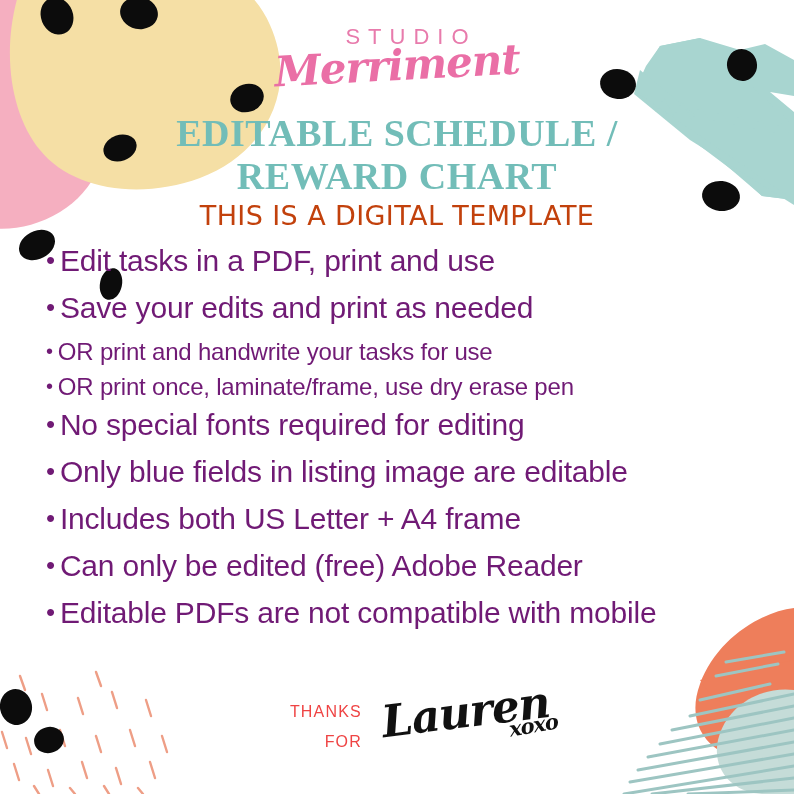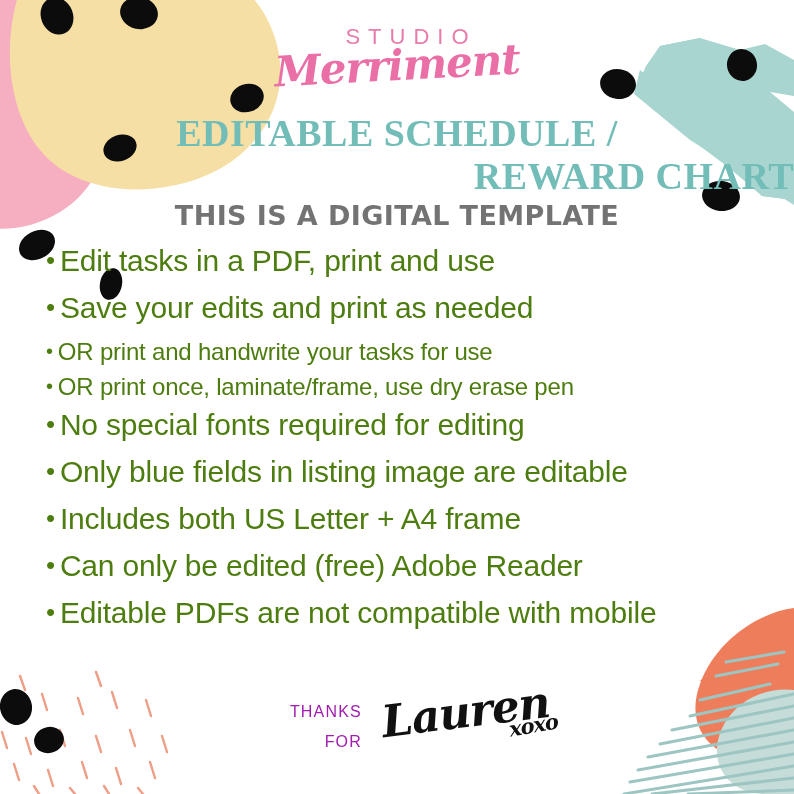"REWARD CHART" .headline .l2 { text-align: right -> none }
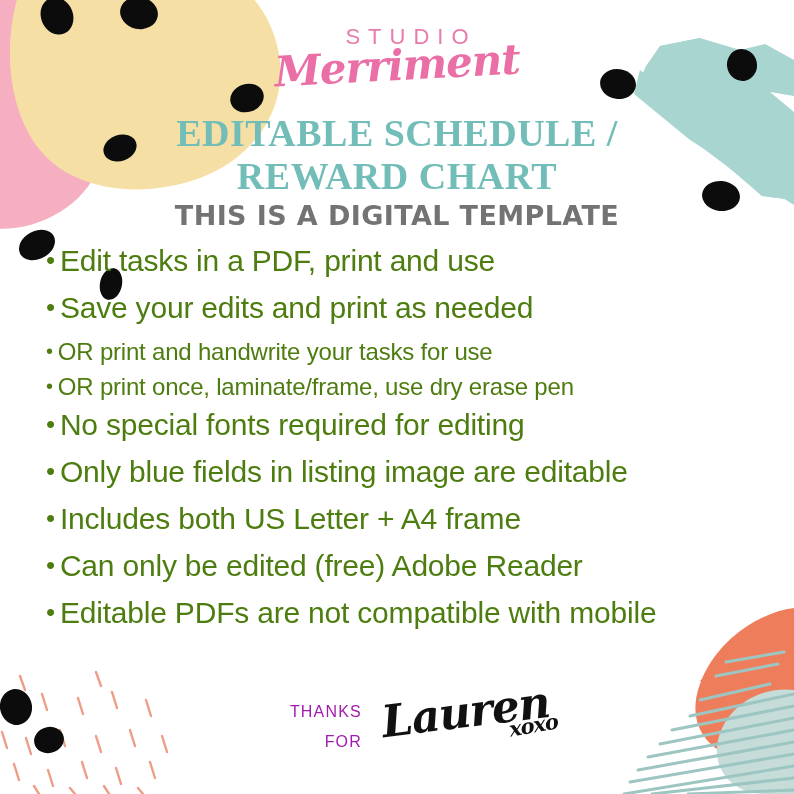"THIS IS A DIGITAL TEMPLATE" .subhead { color: #737373 -> #c2410c; font-weight: 700 -> 400 }
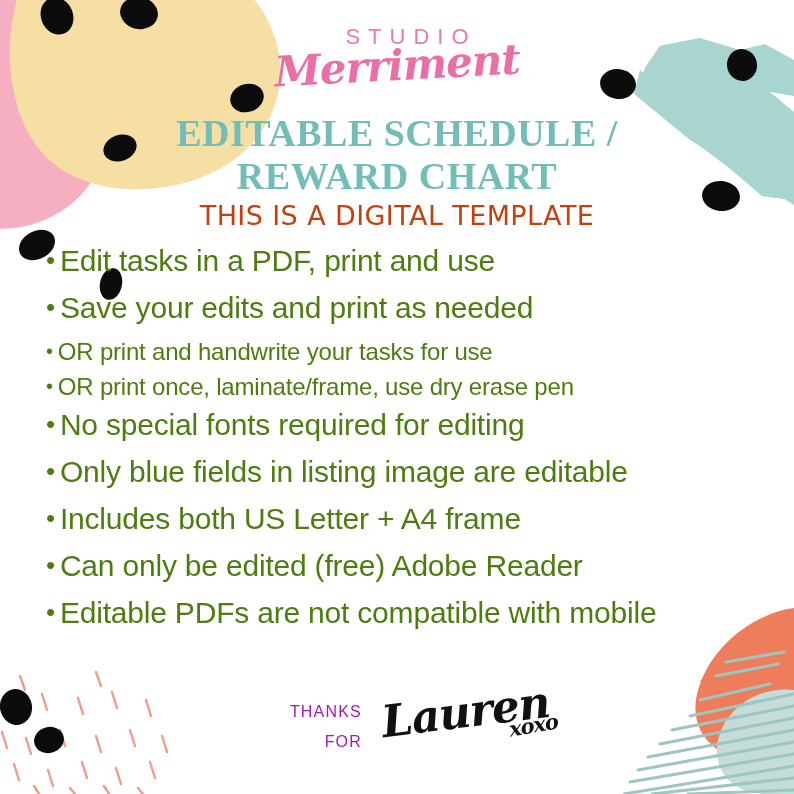"• Edit tasks in a" .list { color: #4d7c0f -> #701a75 }
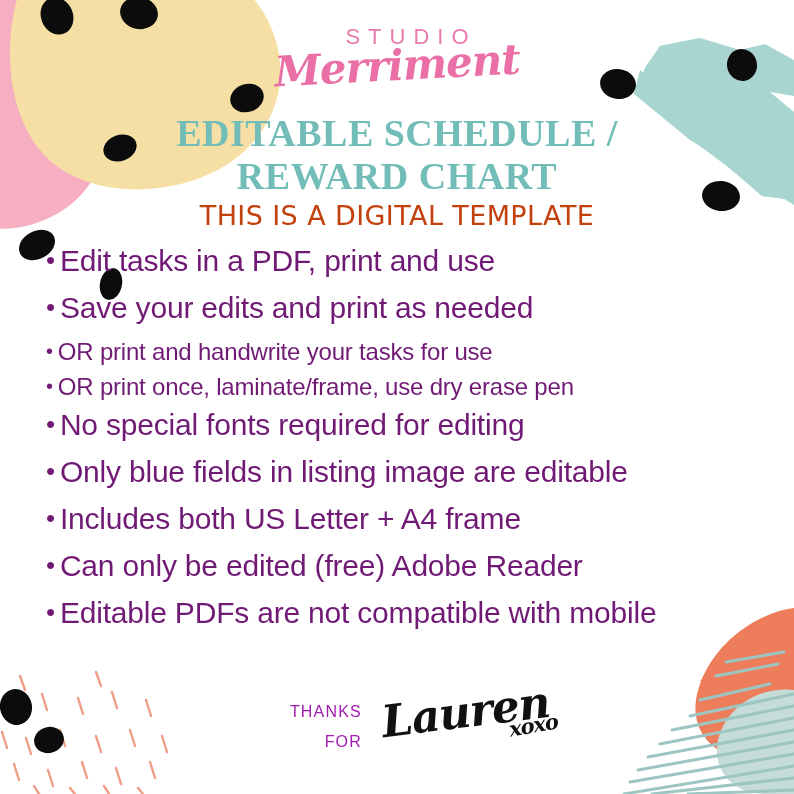"THANKS FOR" .thanks { color: #a21caf -> #ef4444 }
